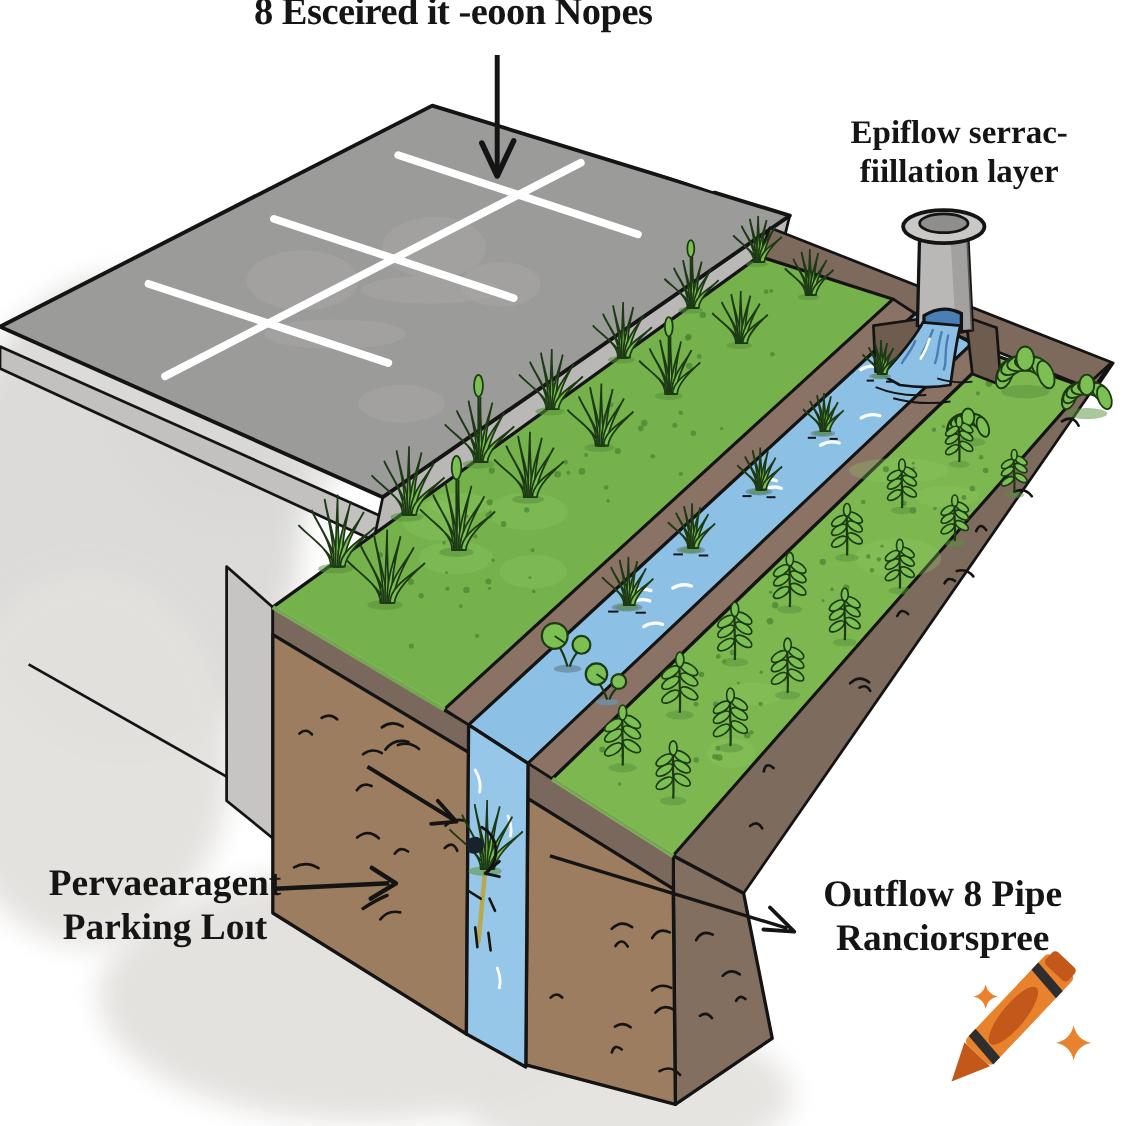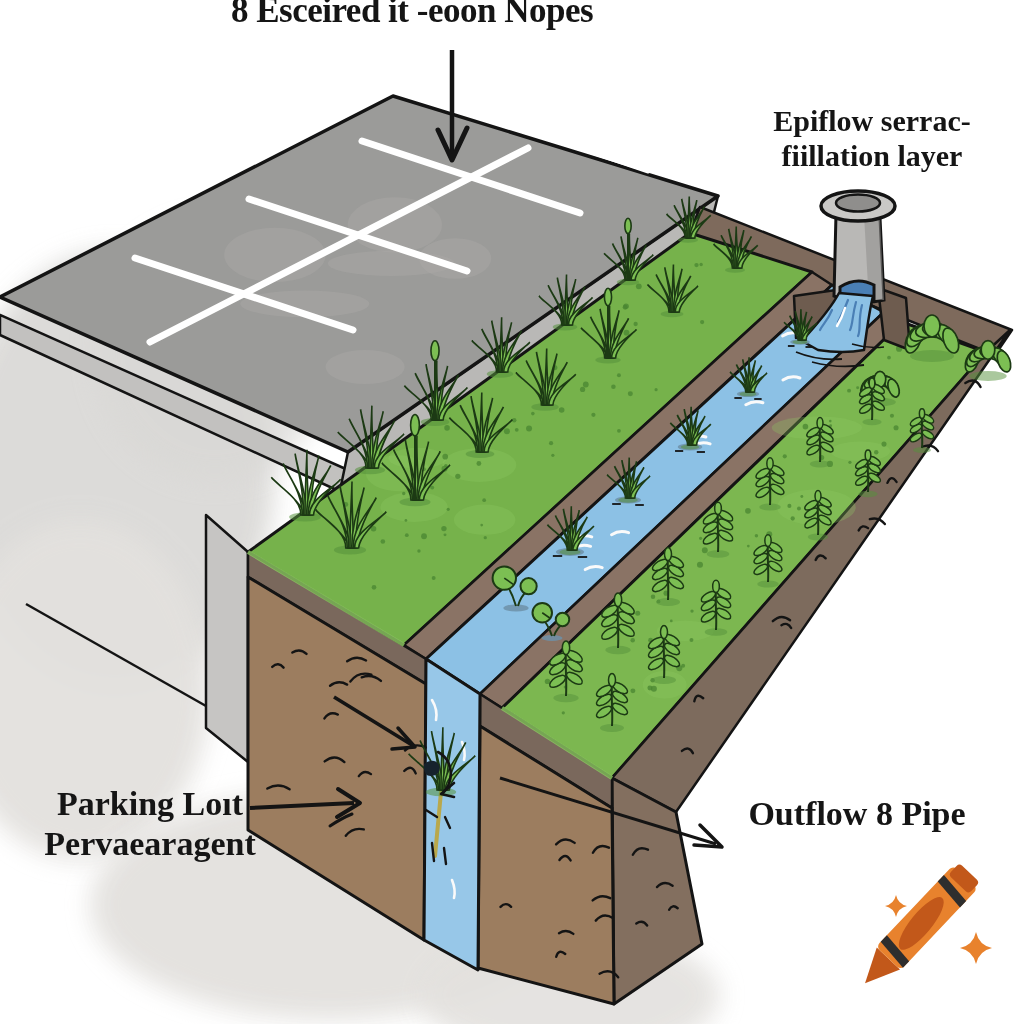"Parking Loıt" span.ln { order: before "Pervaearagent" -> after "Pervaearagent" }
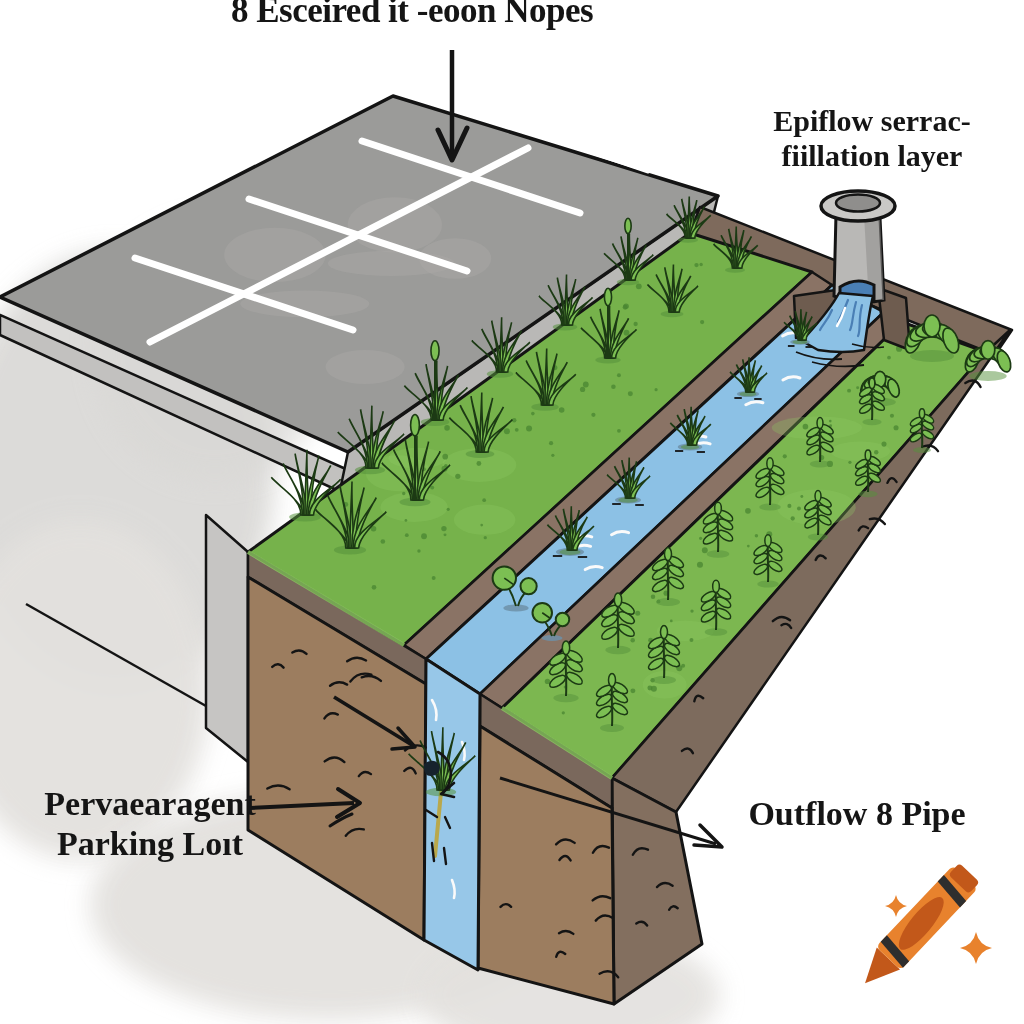"Ranciorspree" span.ln { html: none -> <span>Ranciorspree</span> }
